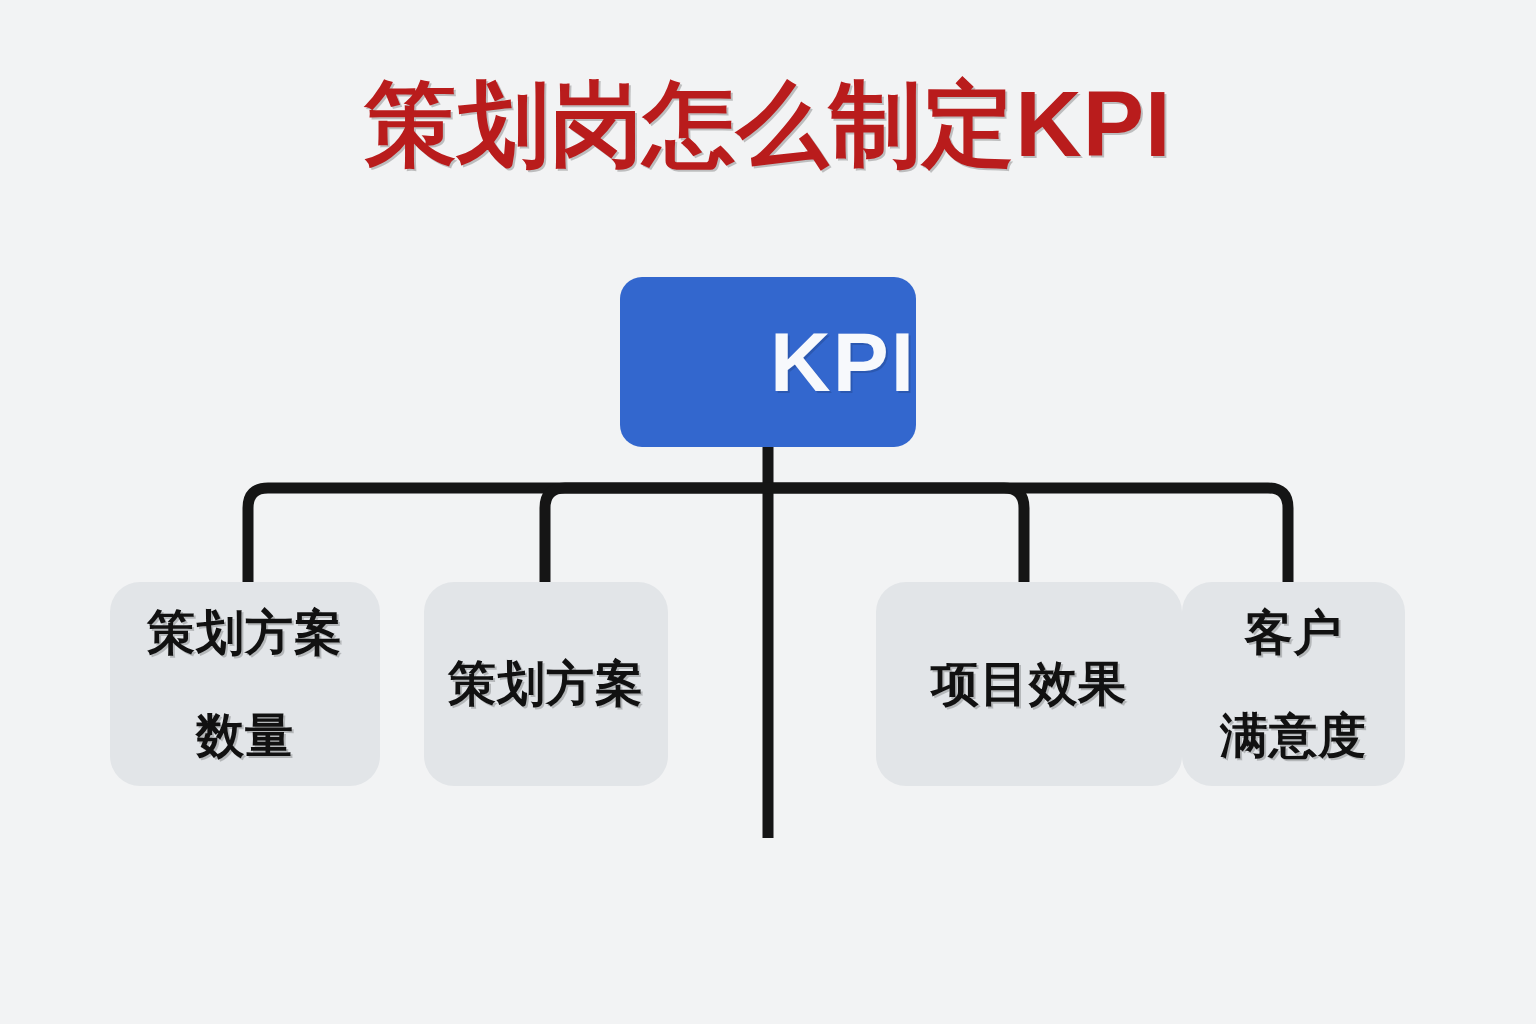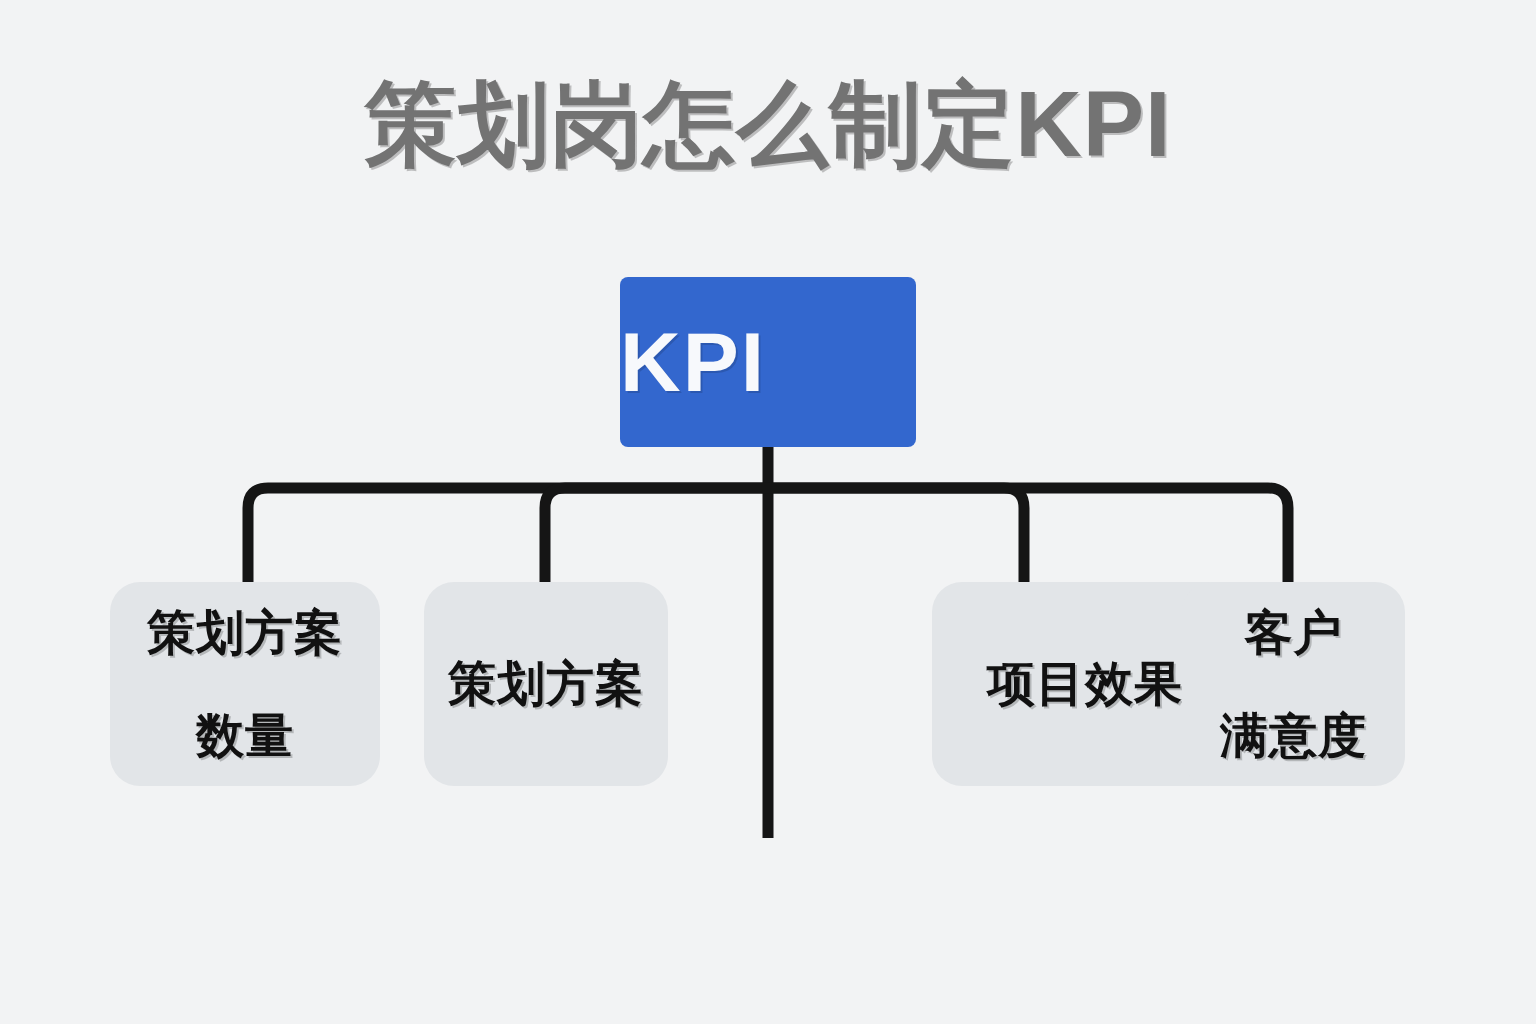"策划岗怎么制定KPI" #page-title { color: #737373 -> #b91c1c }
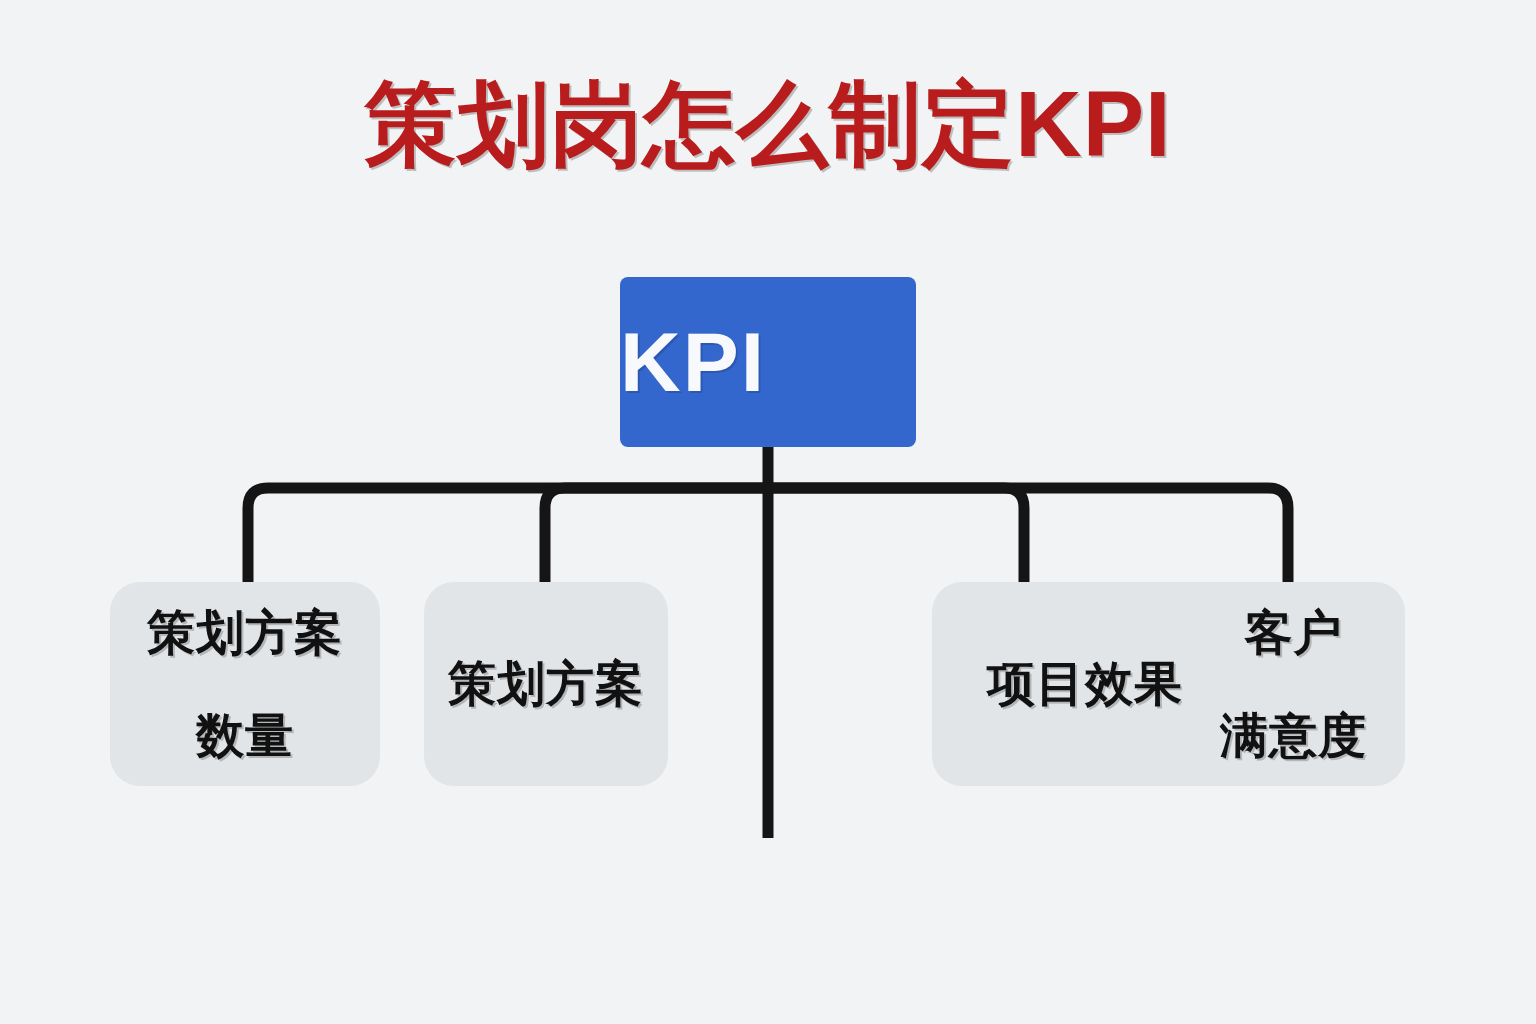"KPI" #root-node { border-radius: 8px -> 22px; justify-content: flex-start -> flex-end }
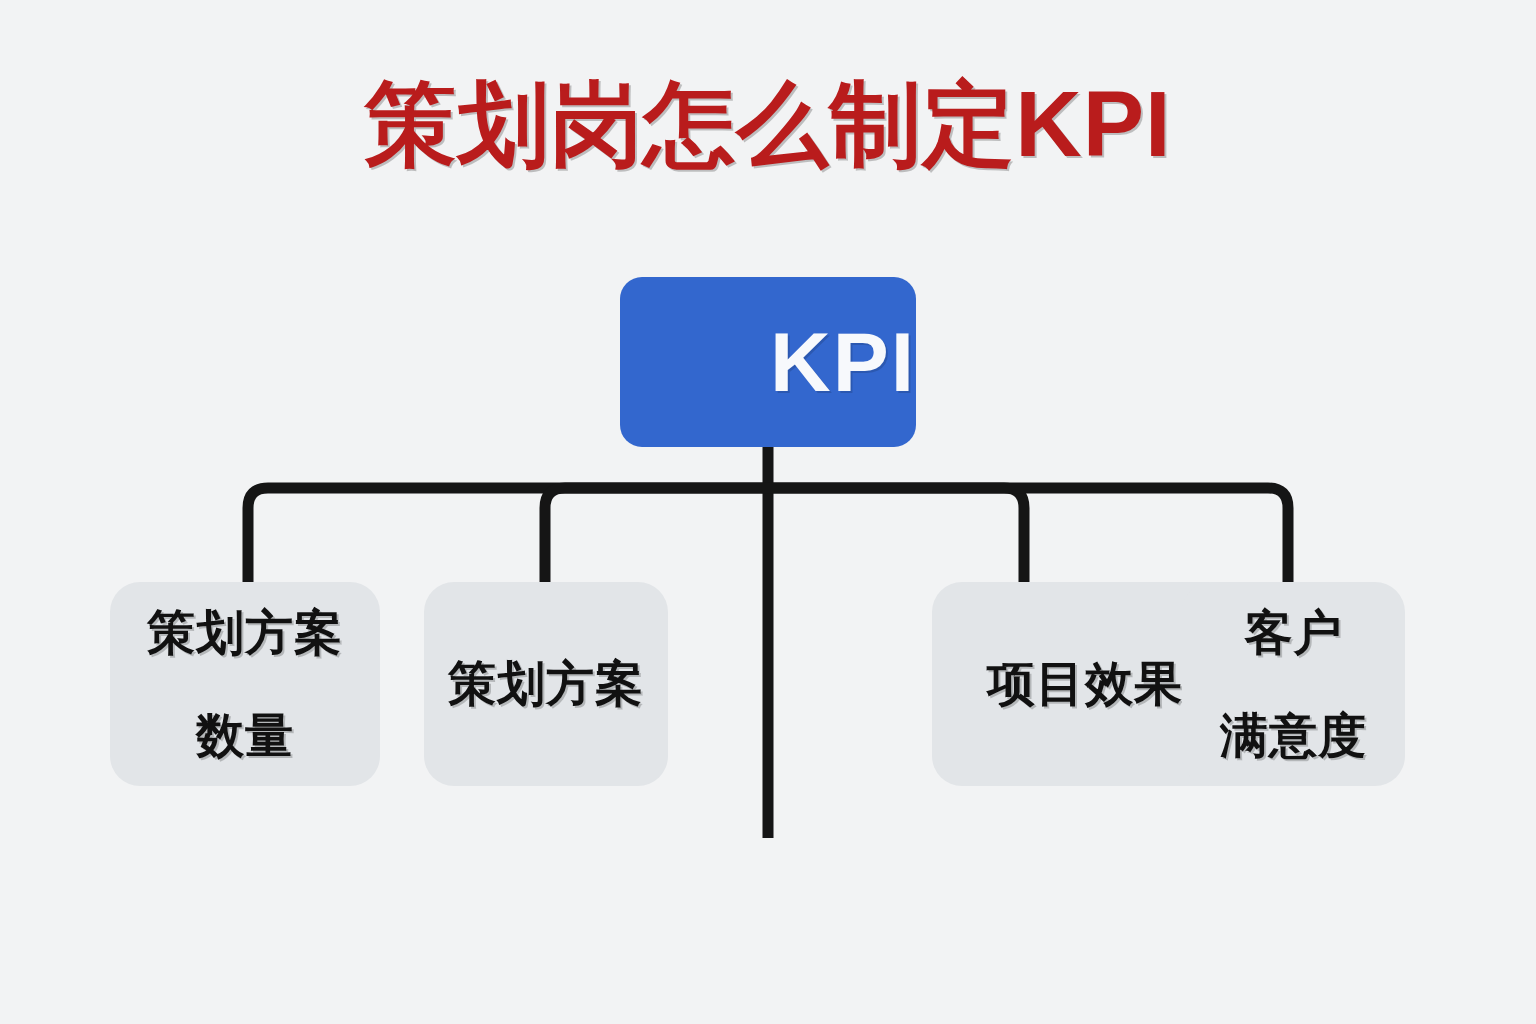"项目效果" #leaf-2 { left: 932px -> 876px }
